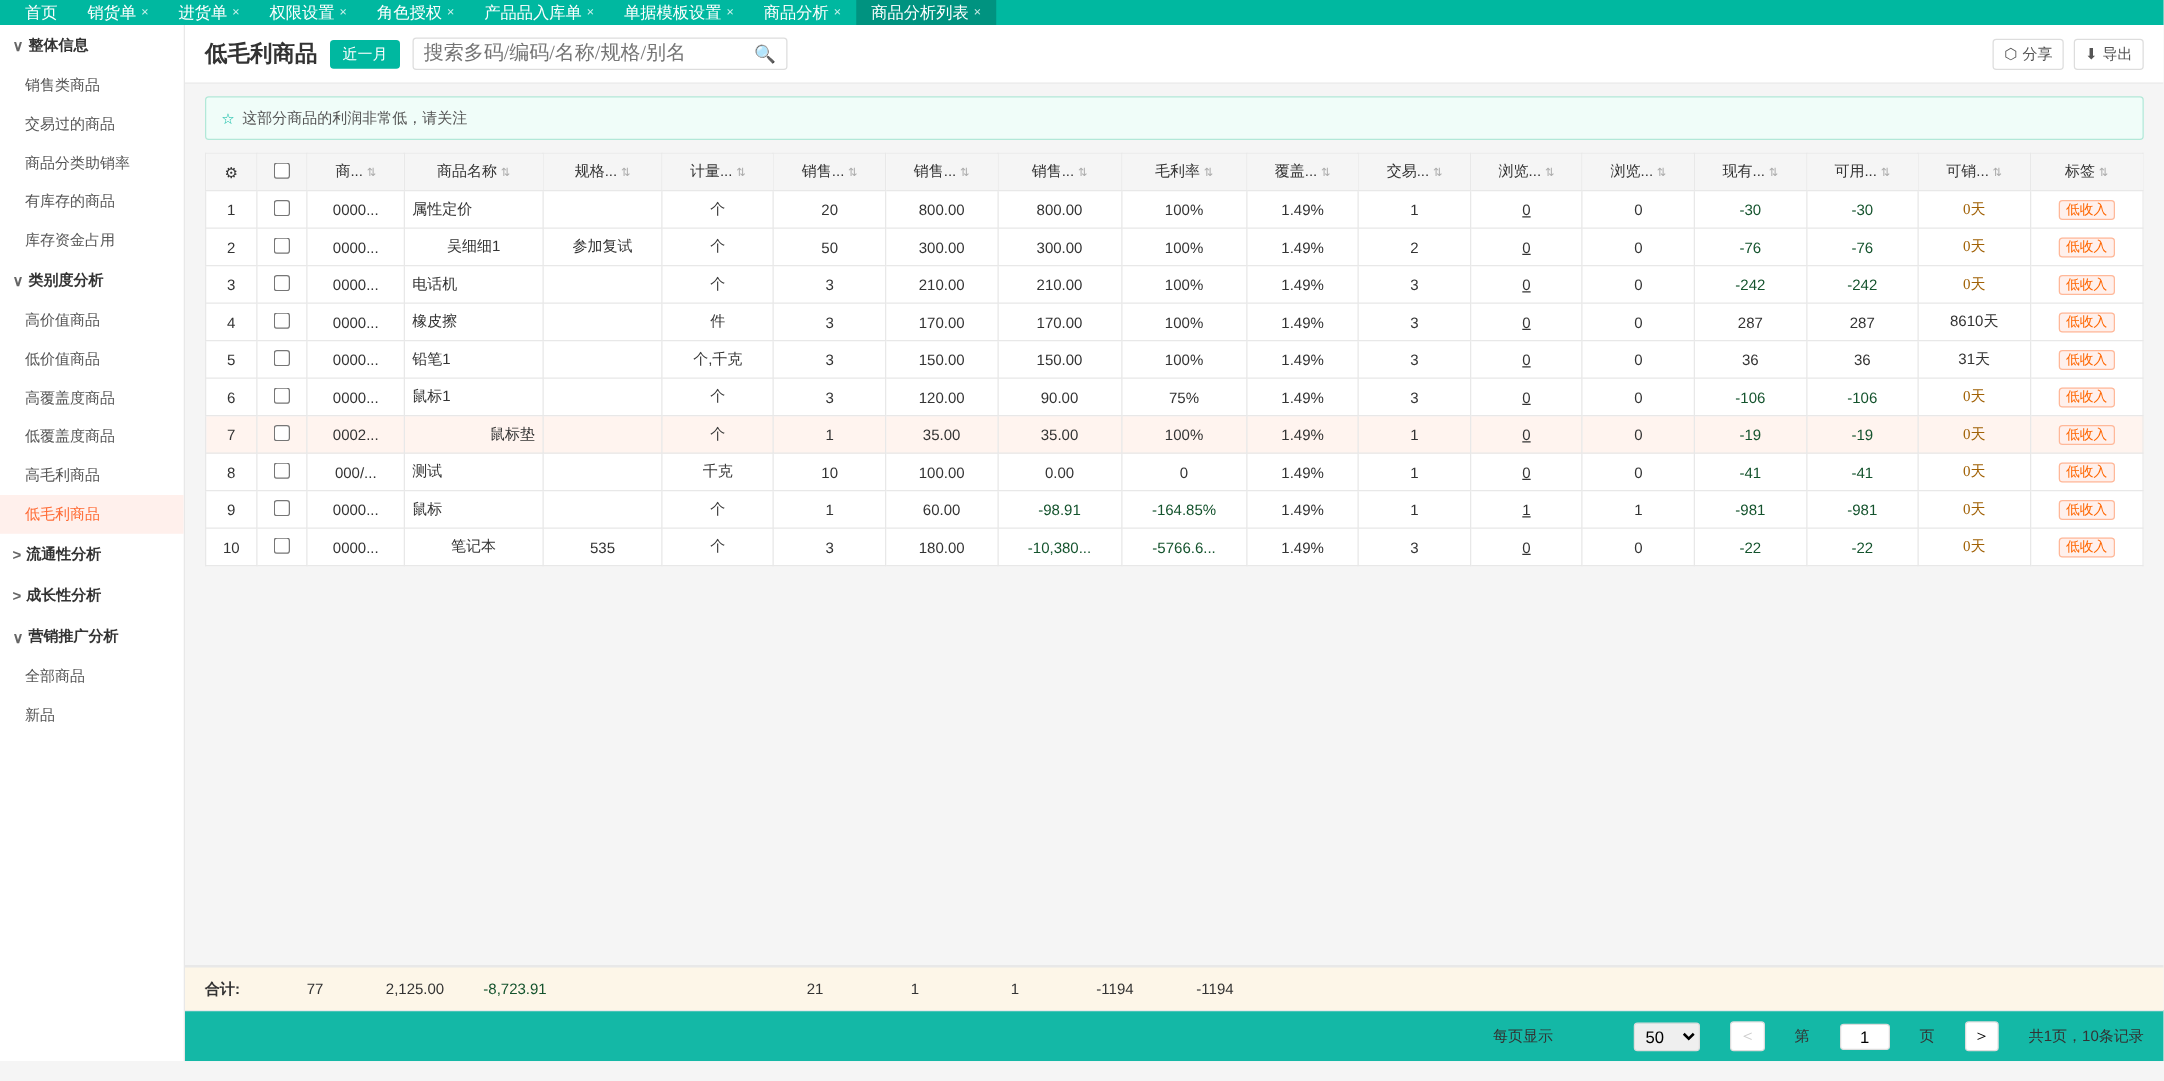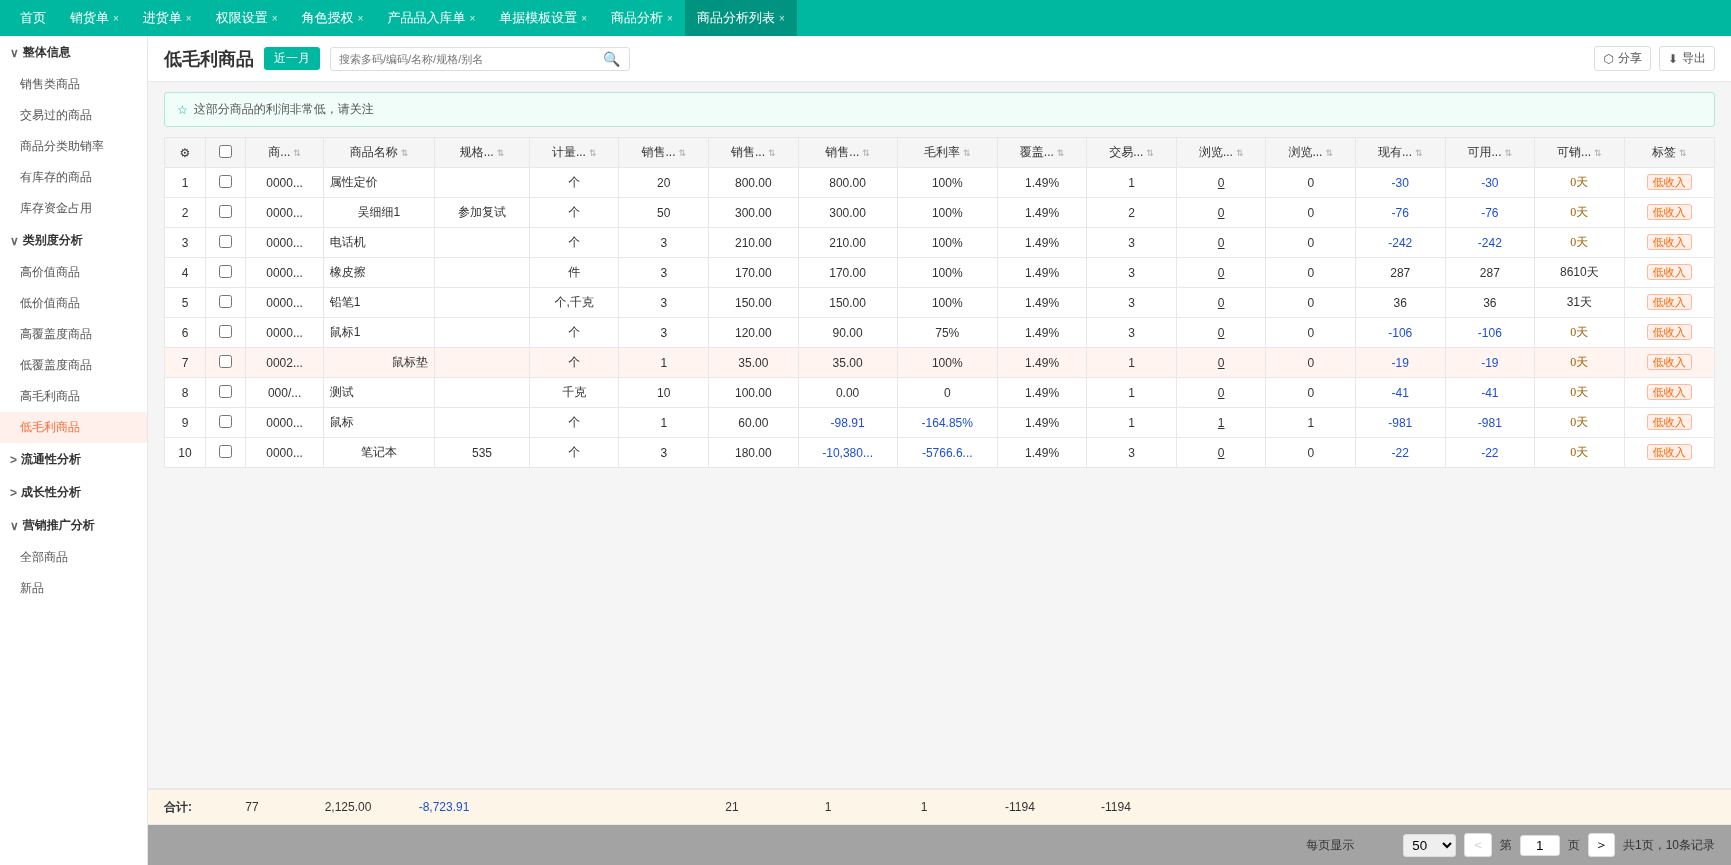"首页" .top-nav { height: 36px -> 20px }
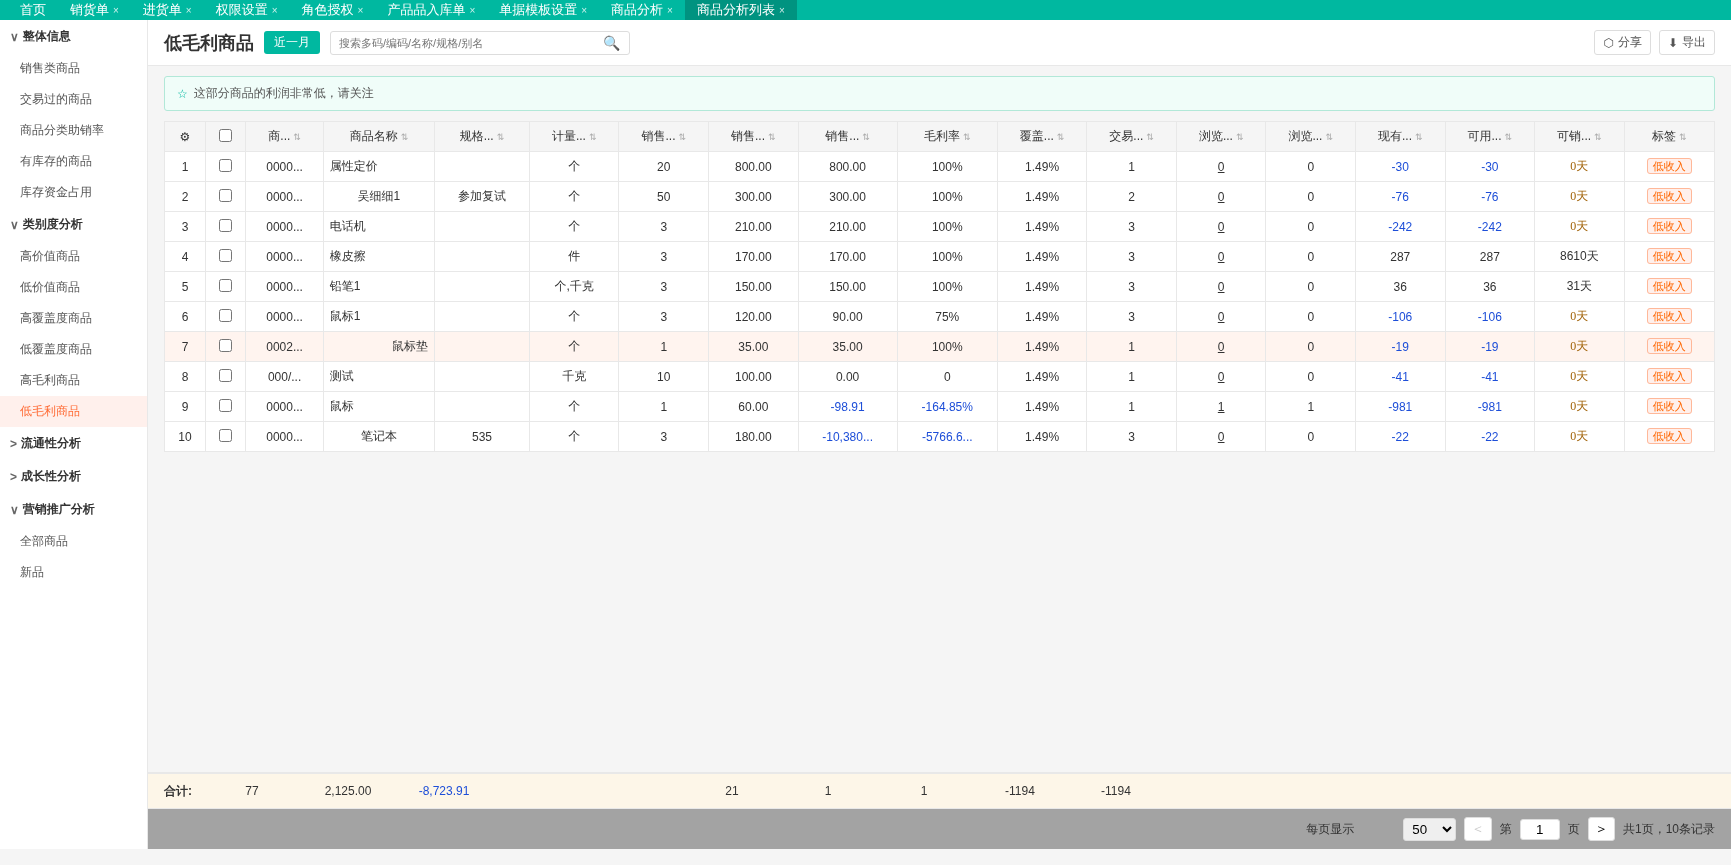"搜索多码/编码/名称/规格/别名" .search-box input { font-family: none -> Liberation Serif, serif; font-size: 11px -> 16px }
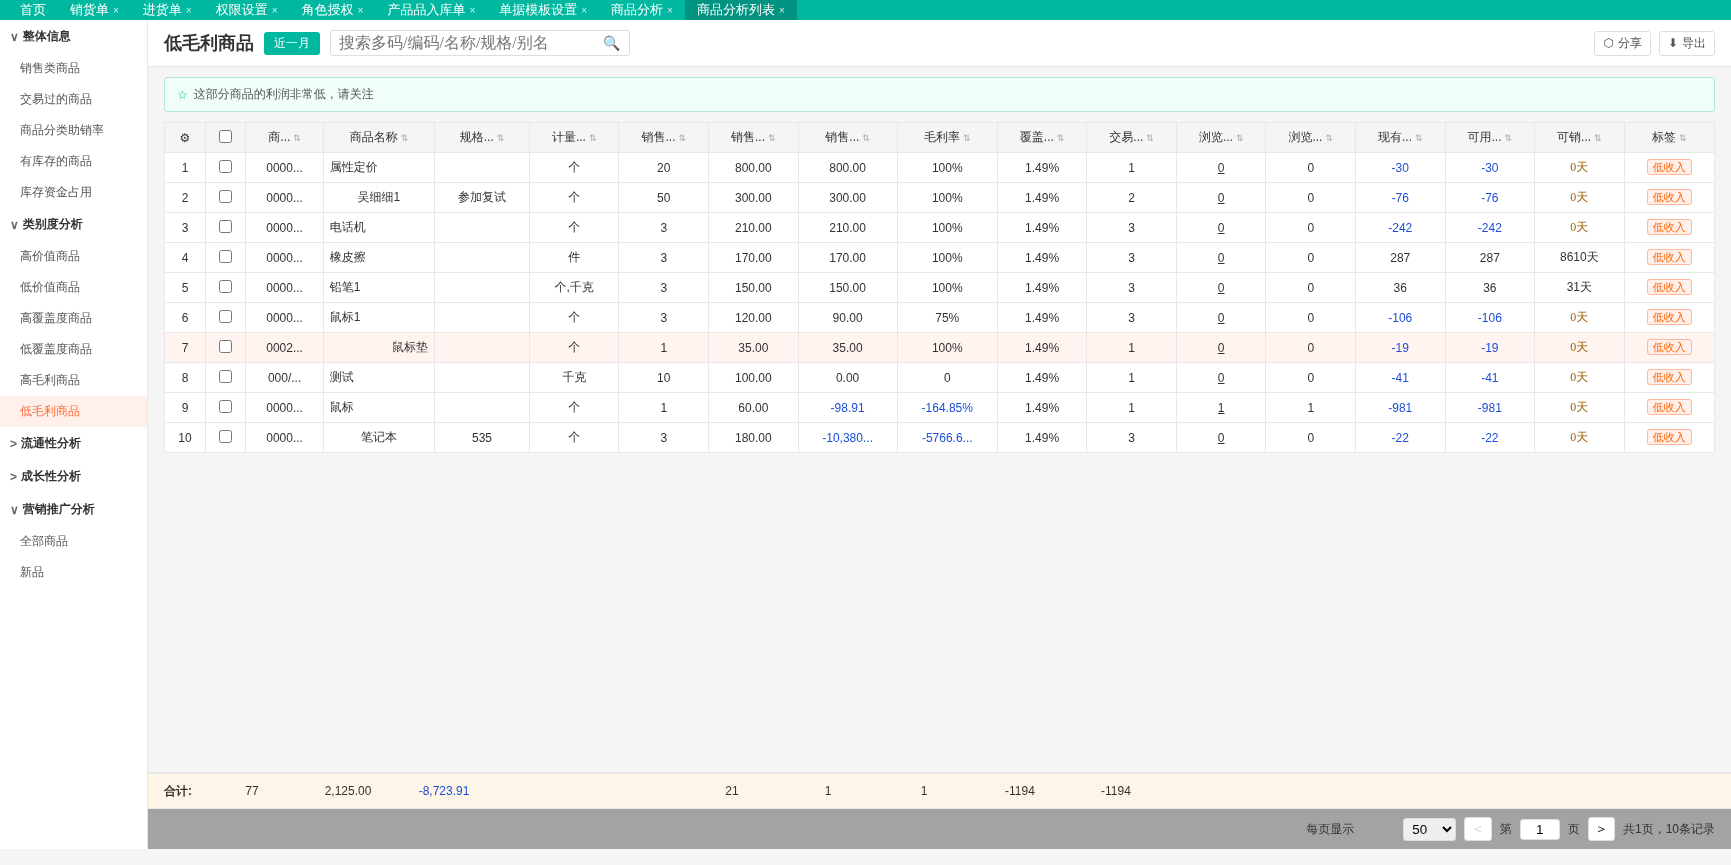"-30" .text-red { color: #1d4ed8 -> #14532d }
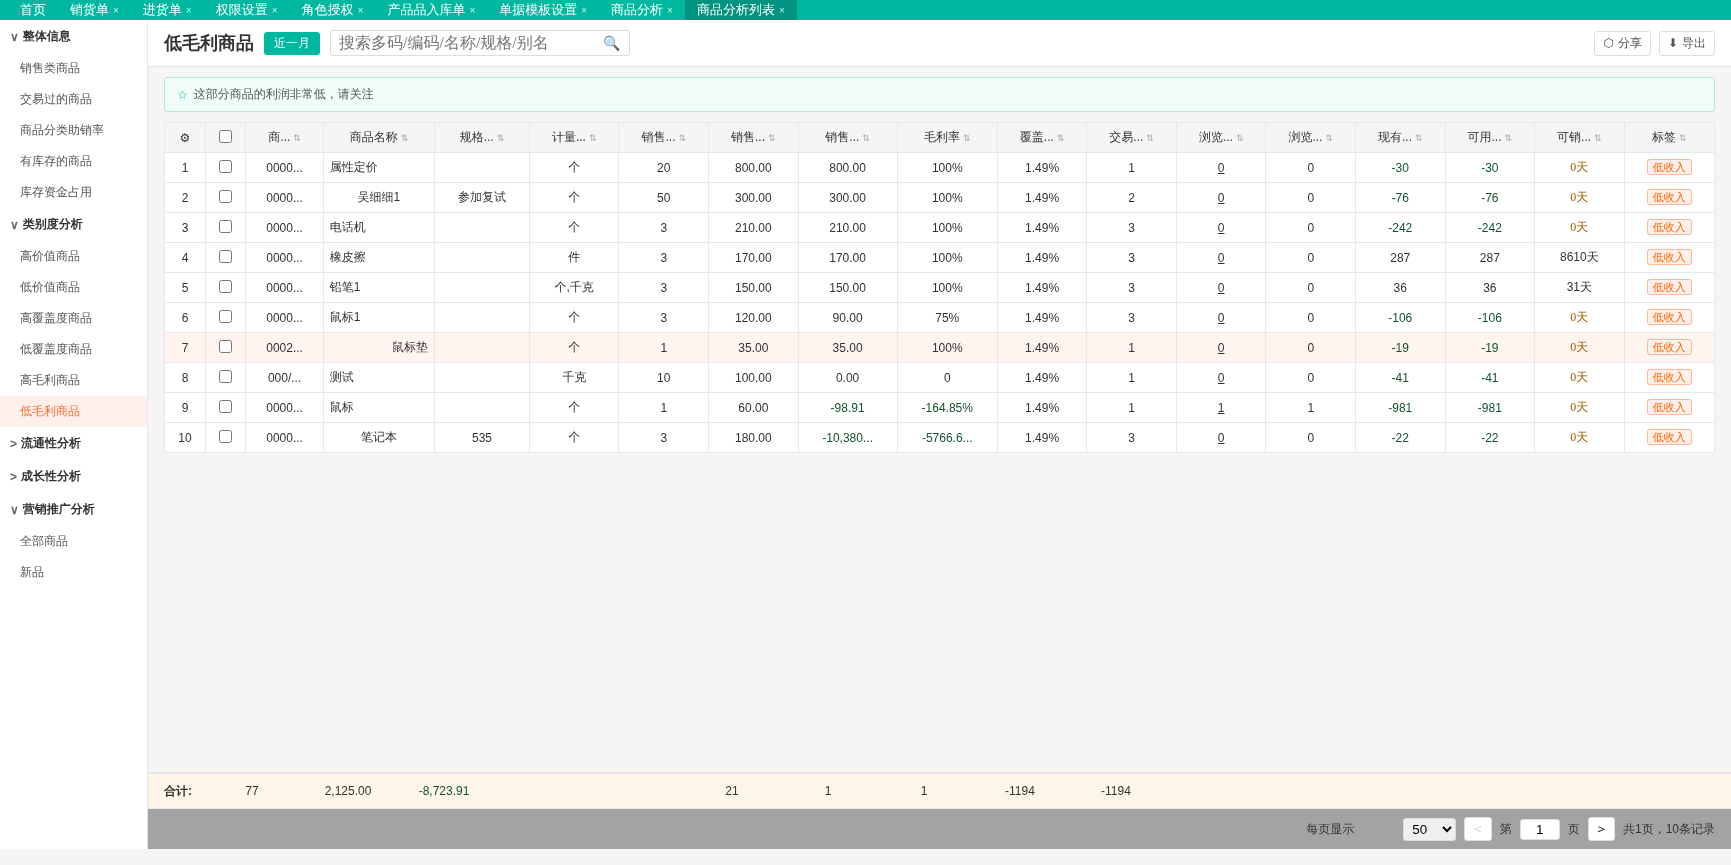"77" .footer-cells { gap: 16px -> 0 }
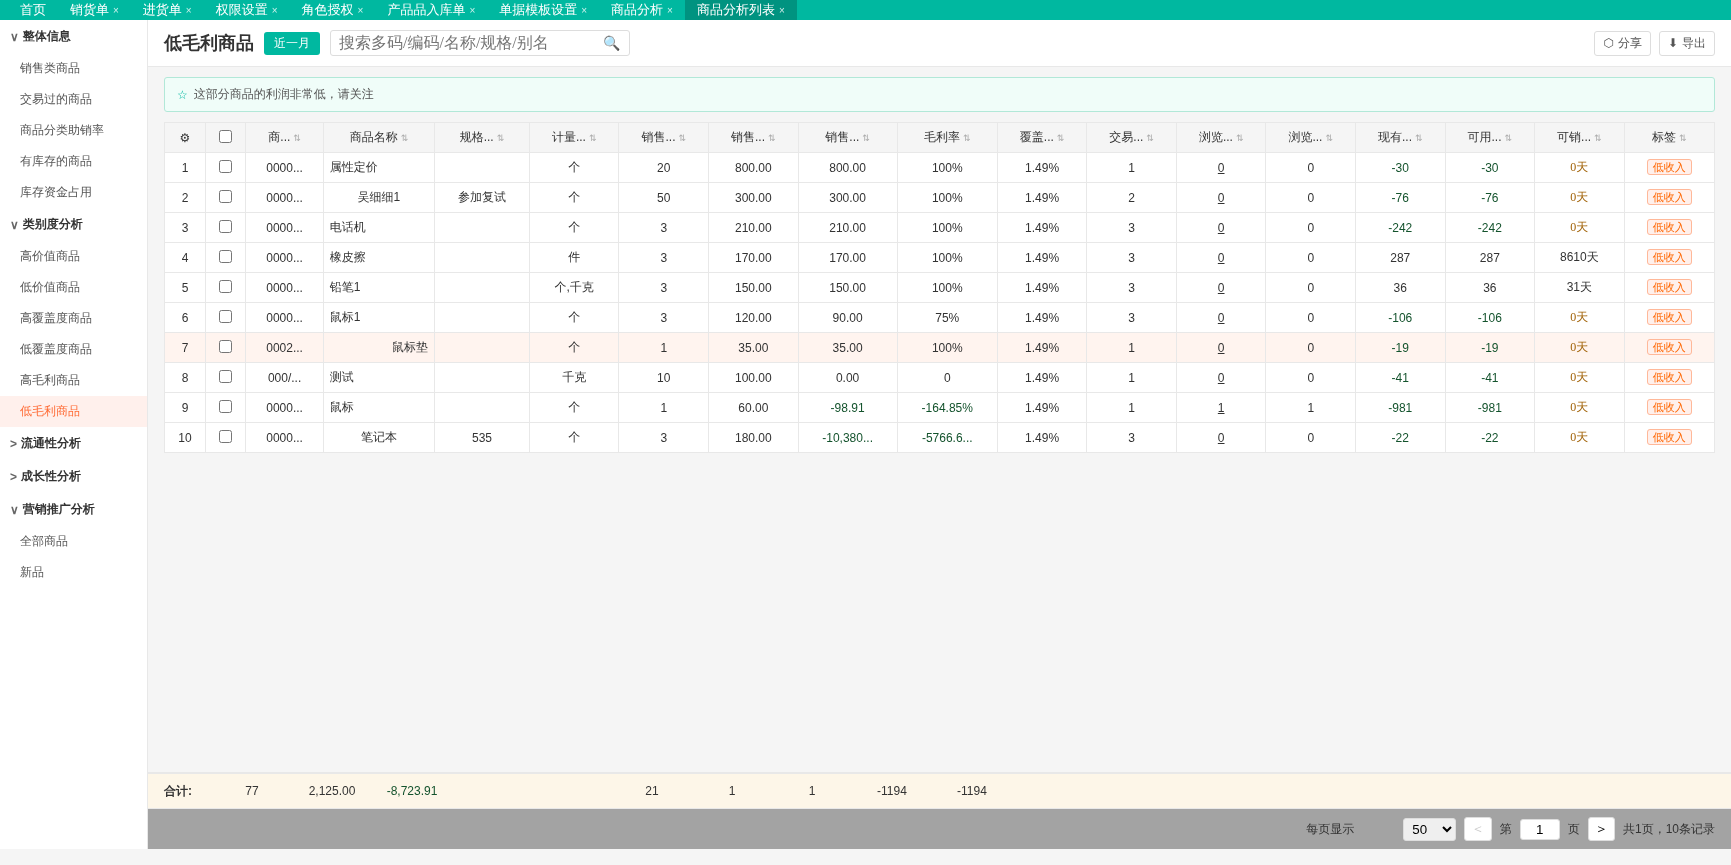"每页显示" .pagination-bar { background: #a3a3a3 -> #14b8a6; gap: 8px -> 24px }
